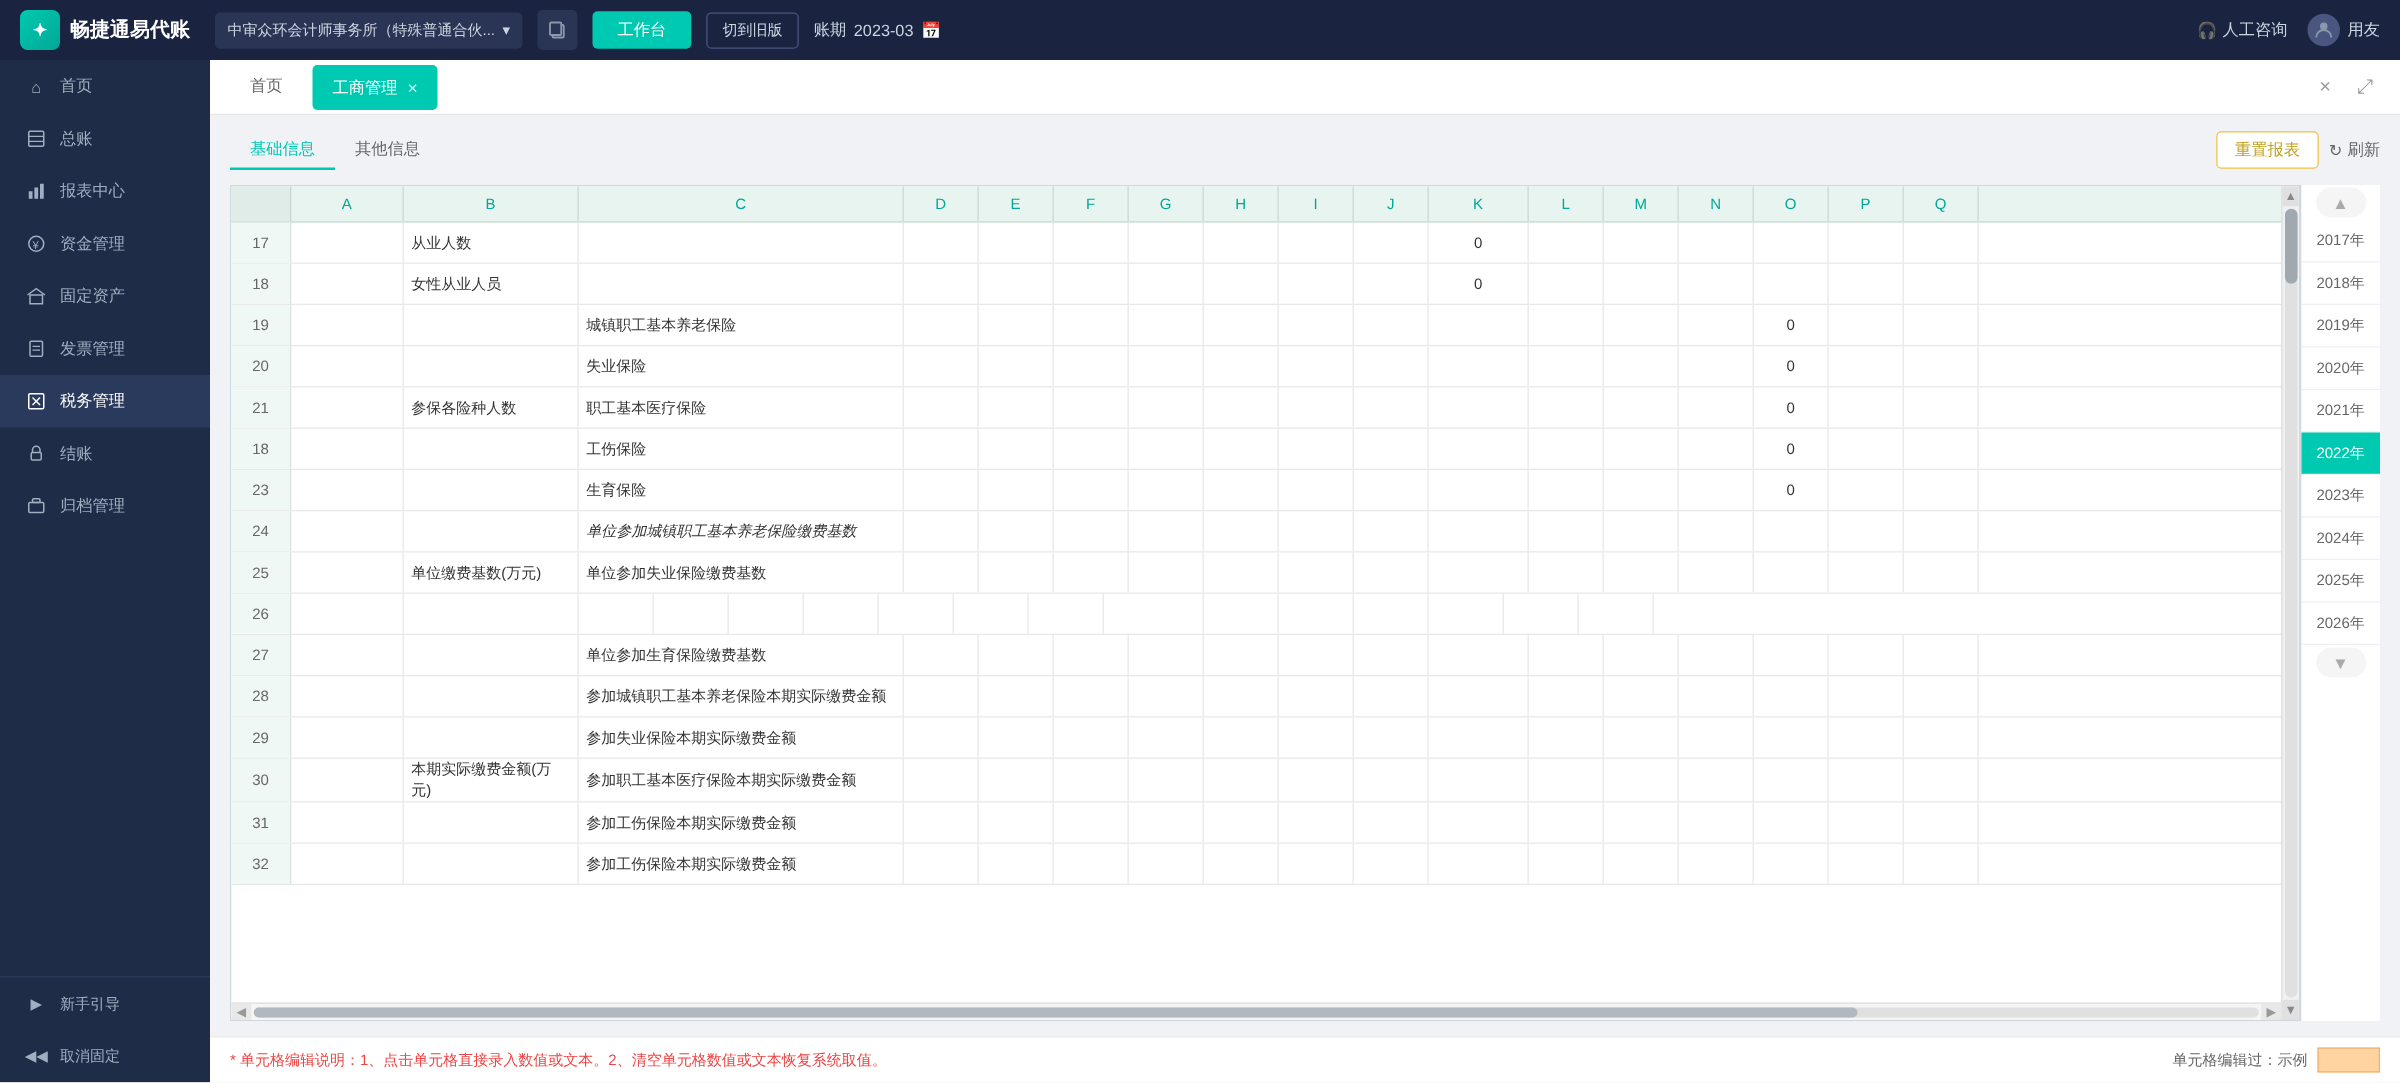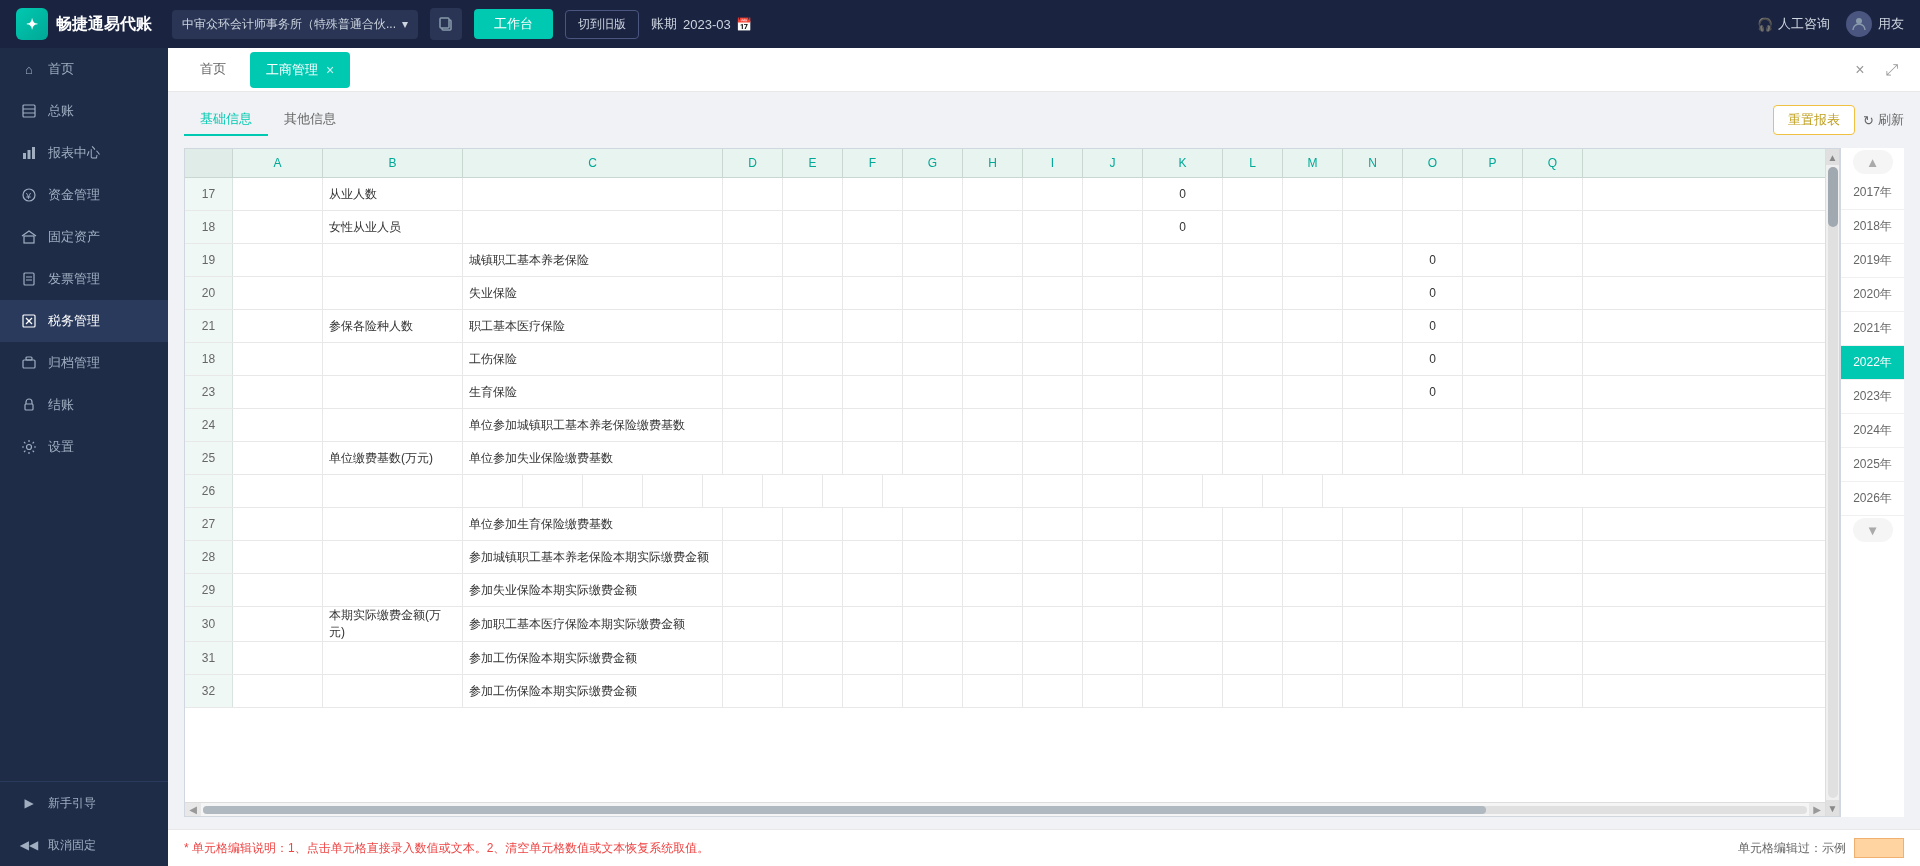"归档管理" div.sidebar-item { order: before "结账" -> after "结账" }
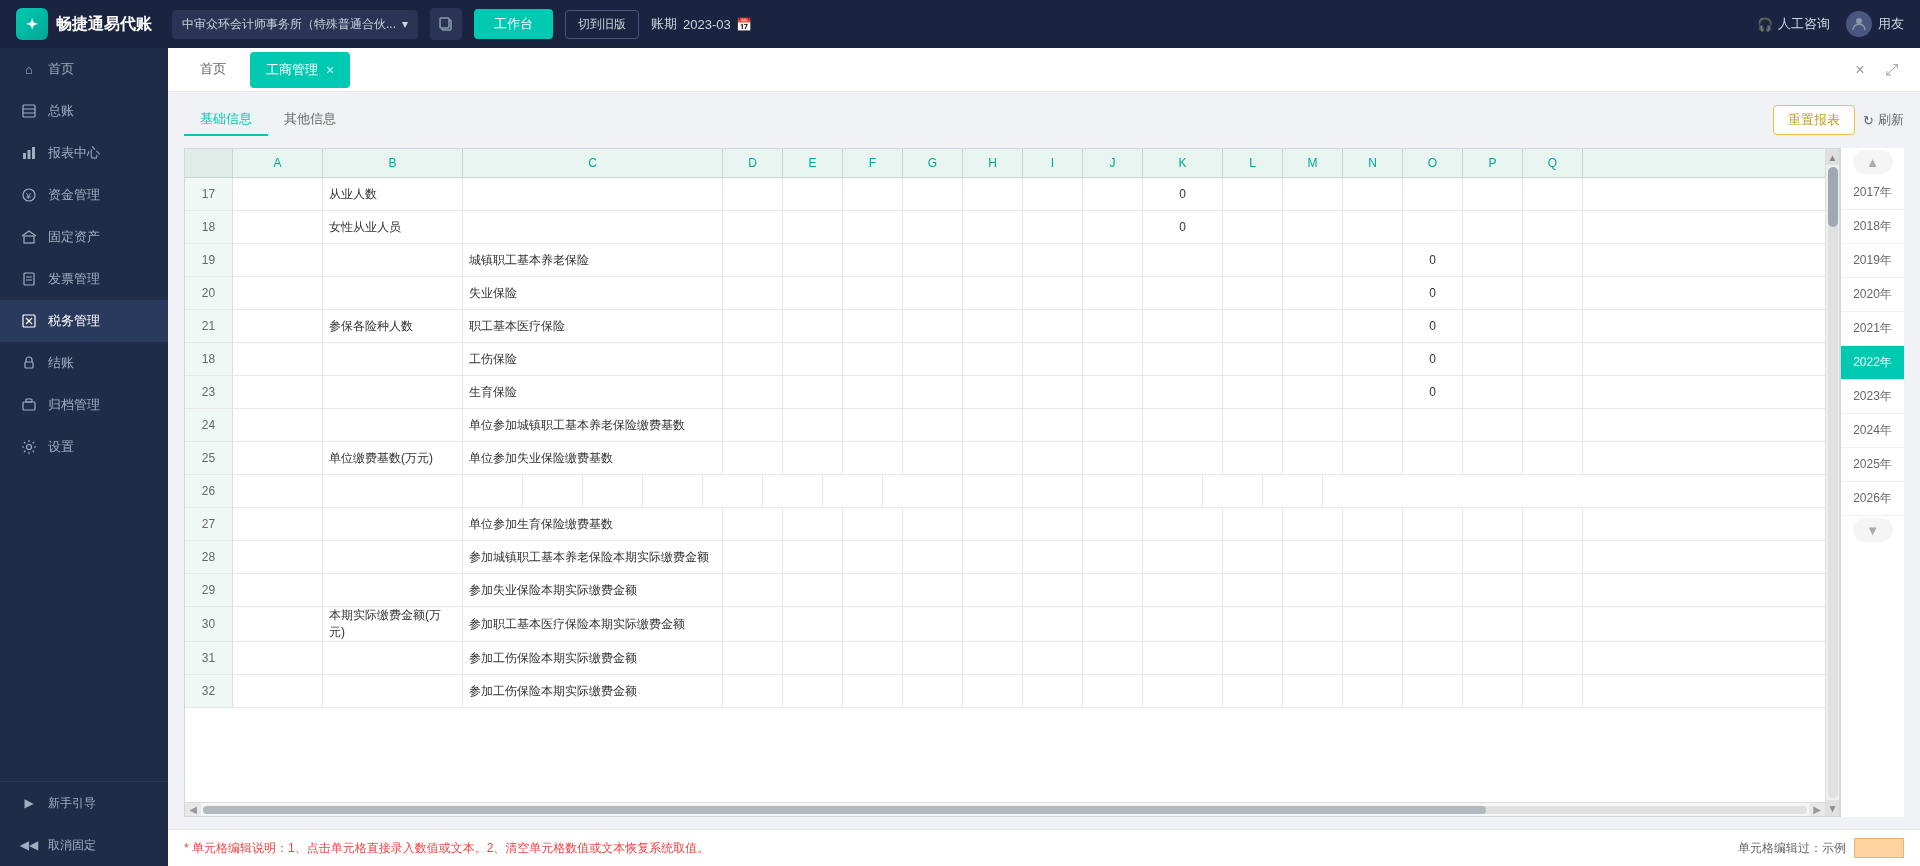"单位参加城镇职工基本养老保险缴费基数" div.cell { font-style: none -> italic }
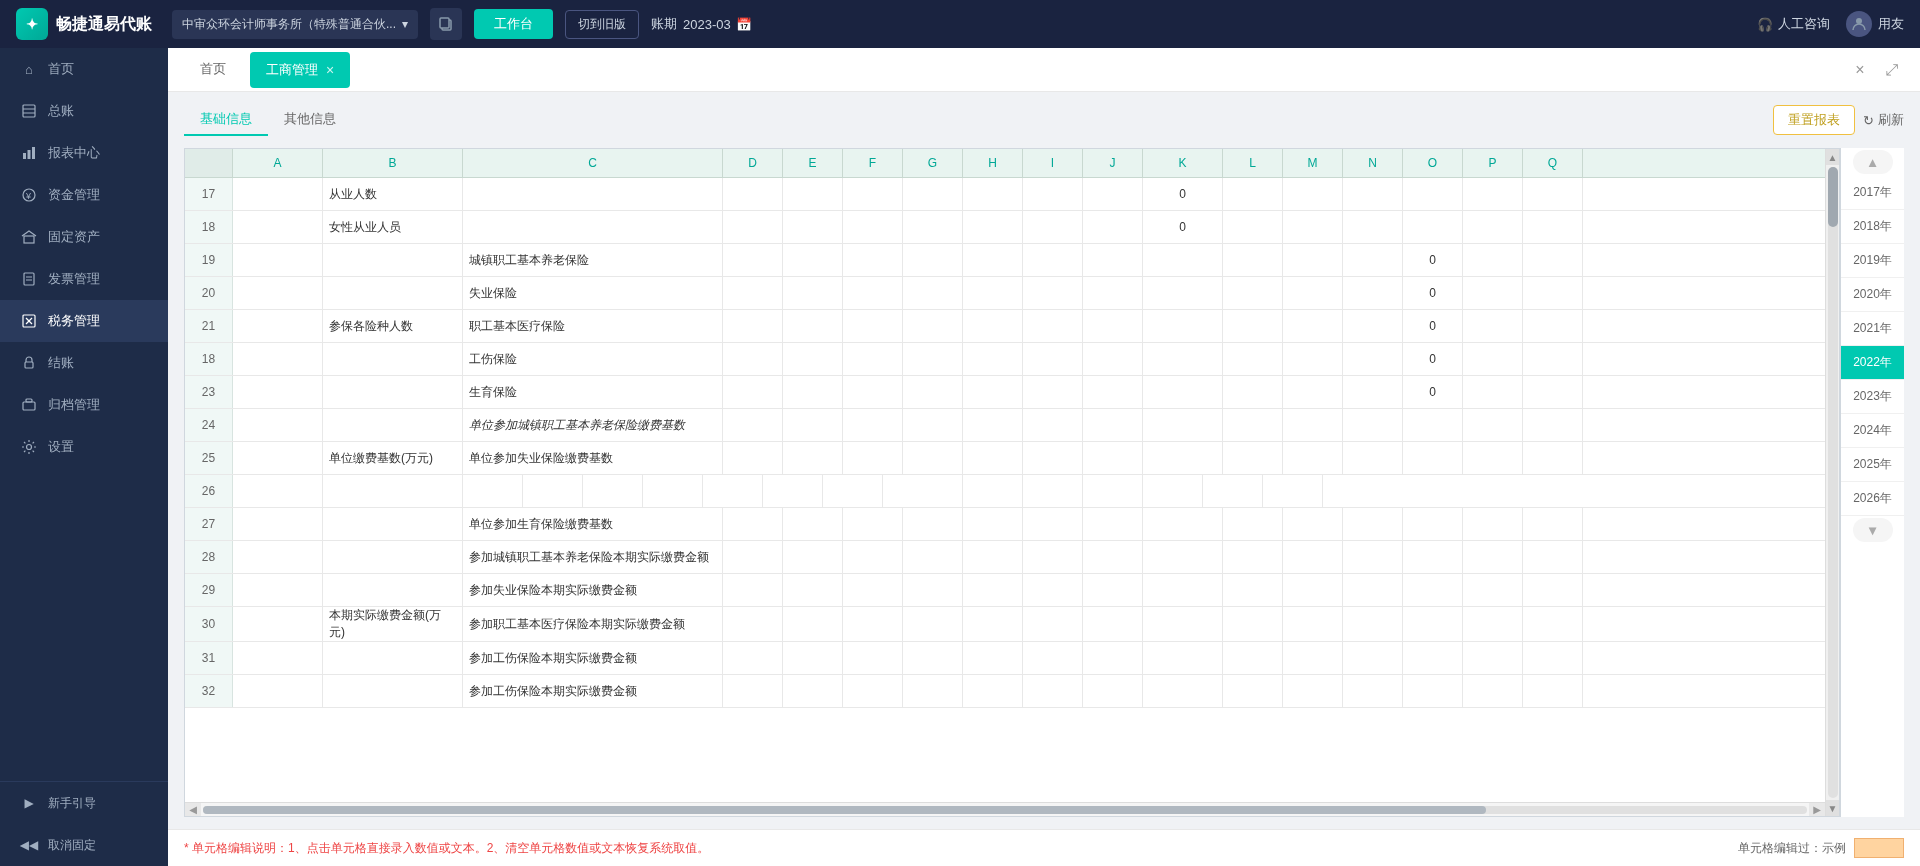"设置" div.sidebar-item { html: <div> <span> <svg> <circle></circle> <path></path> </svg> </span> <span>设置</span> </div> -> none }
